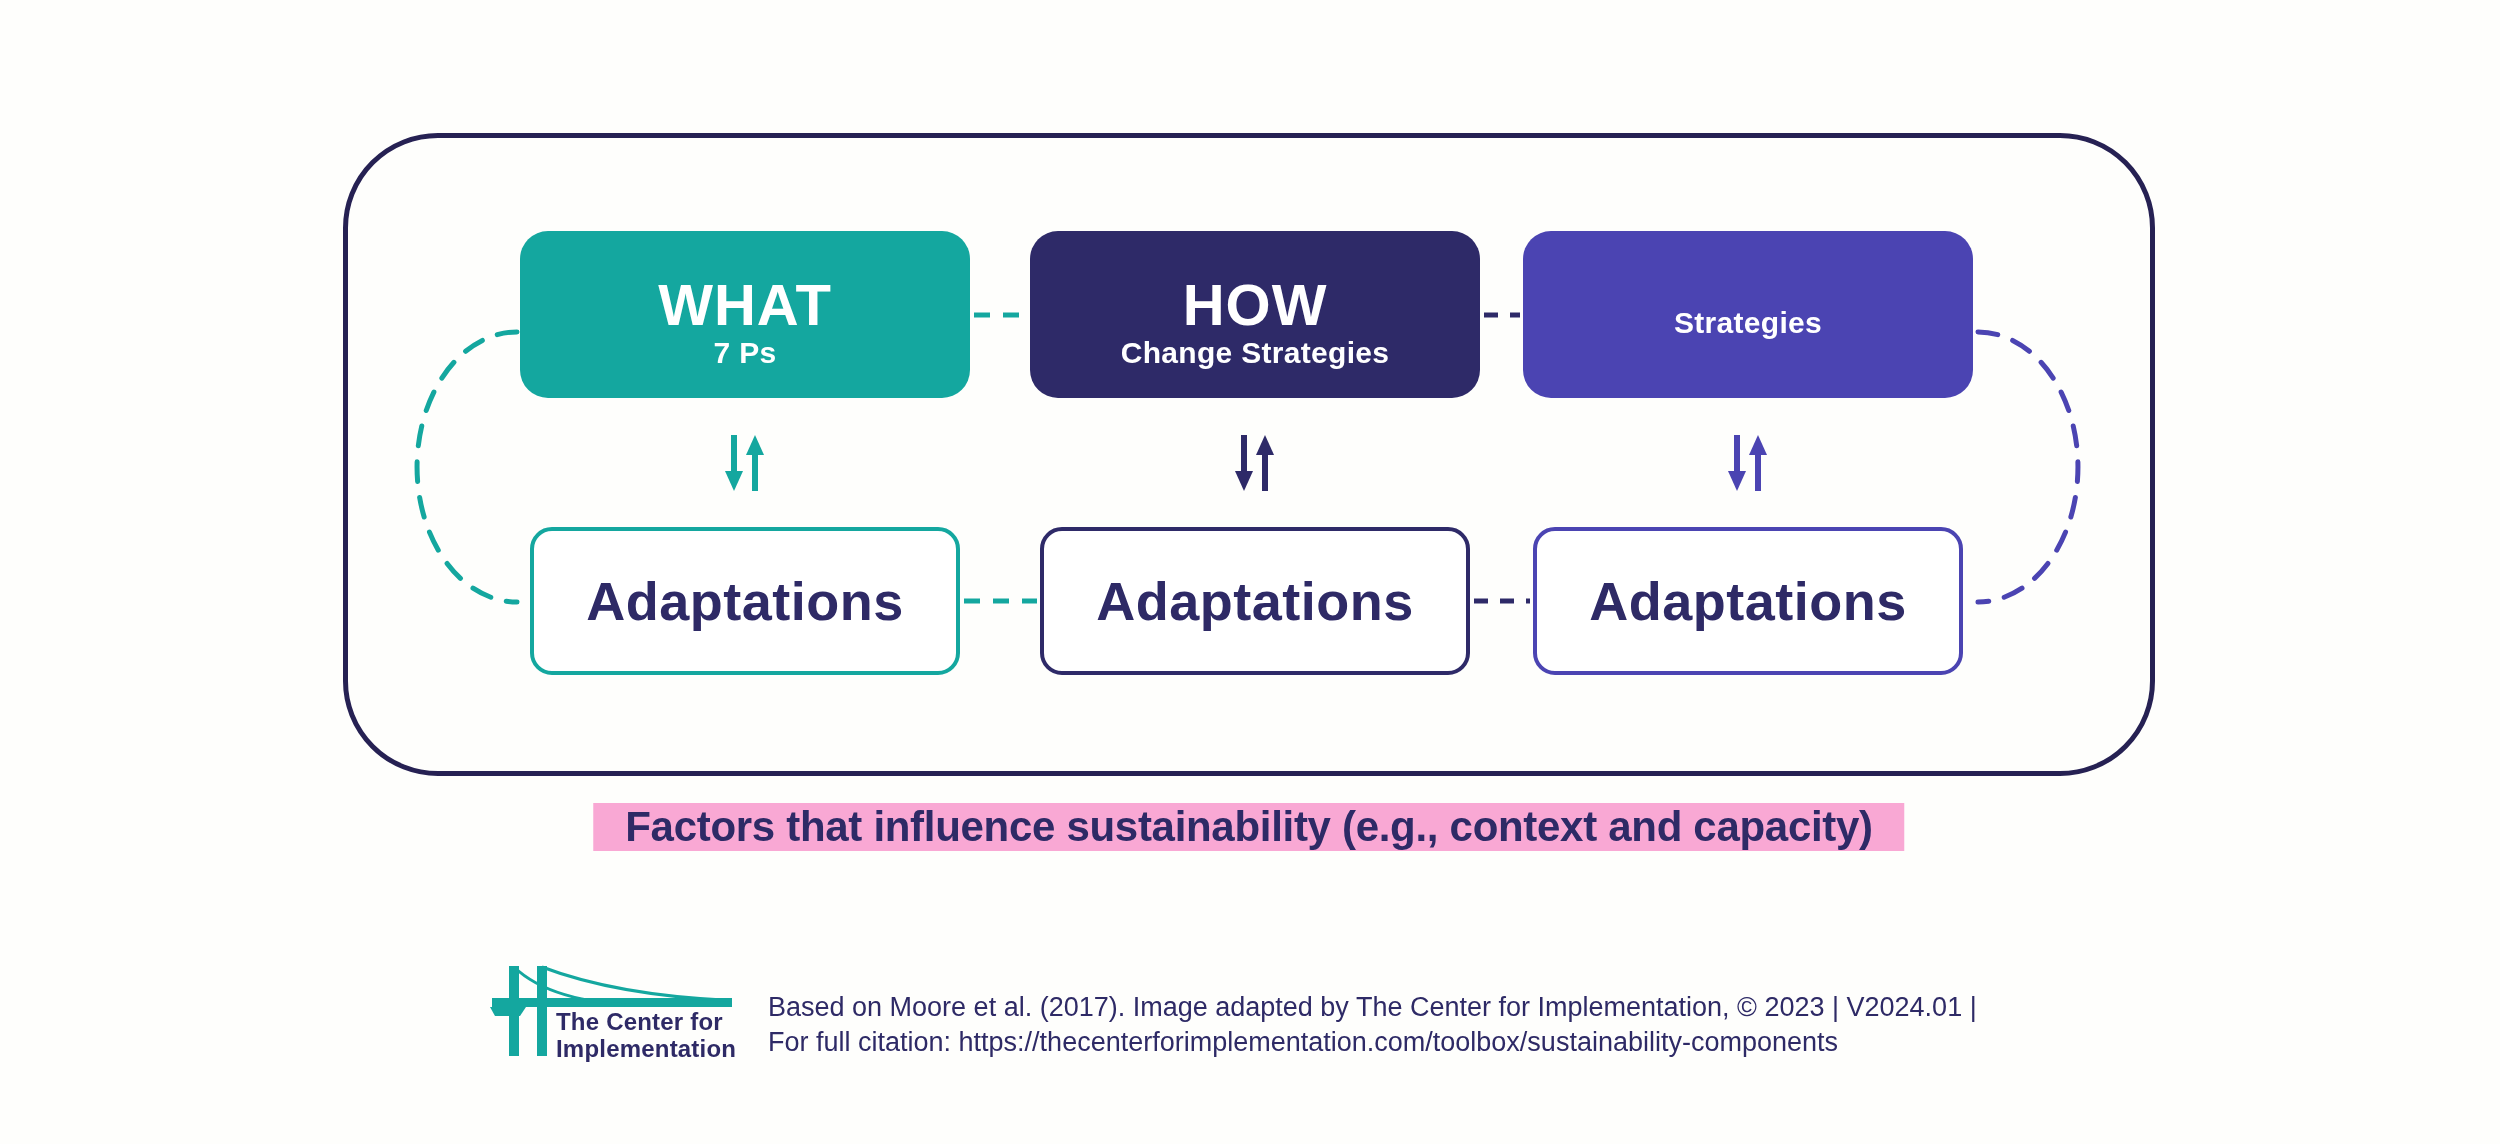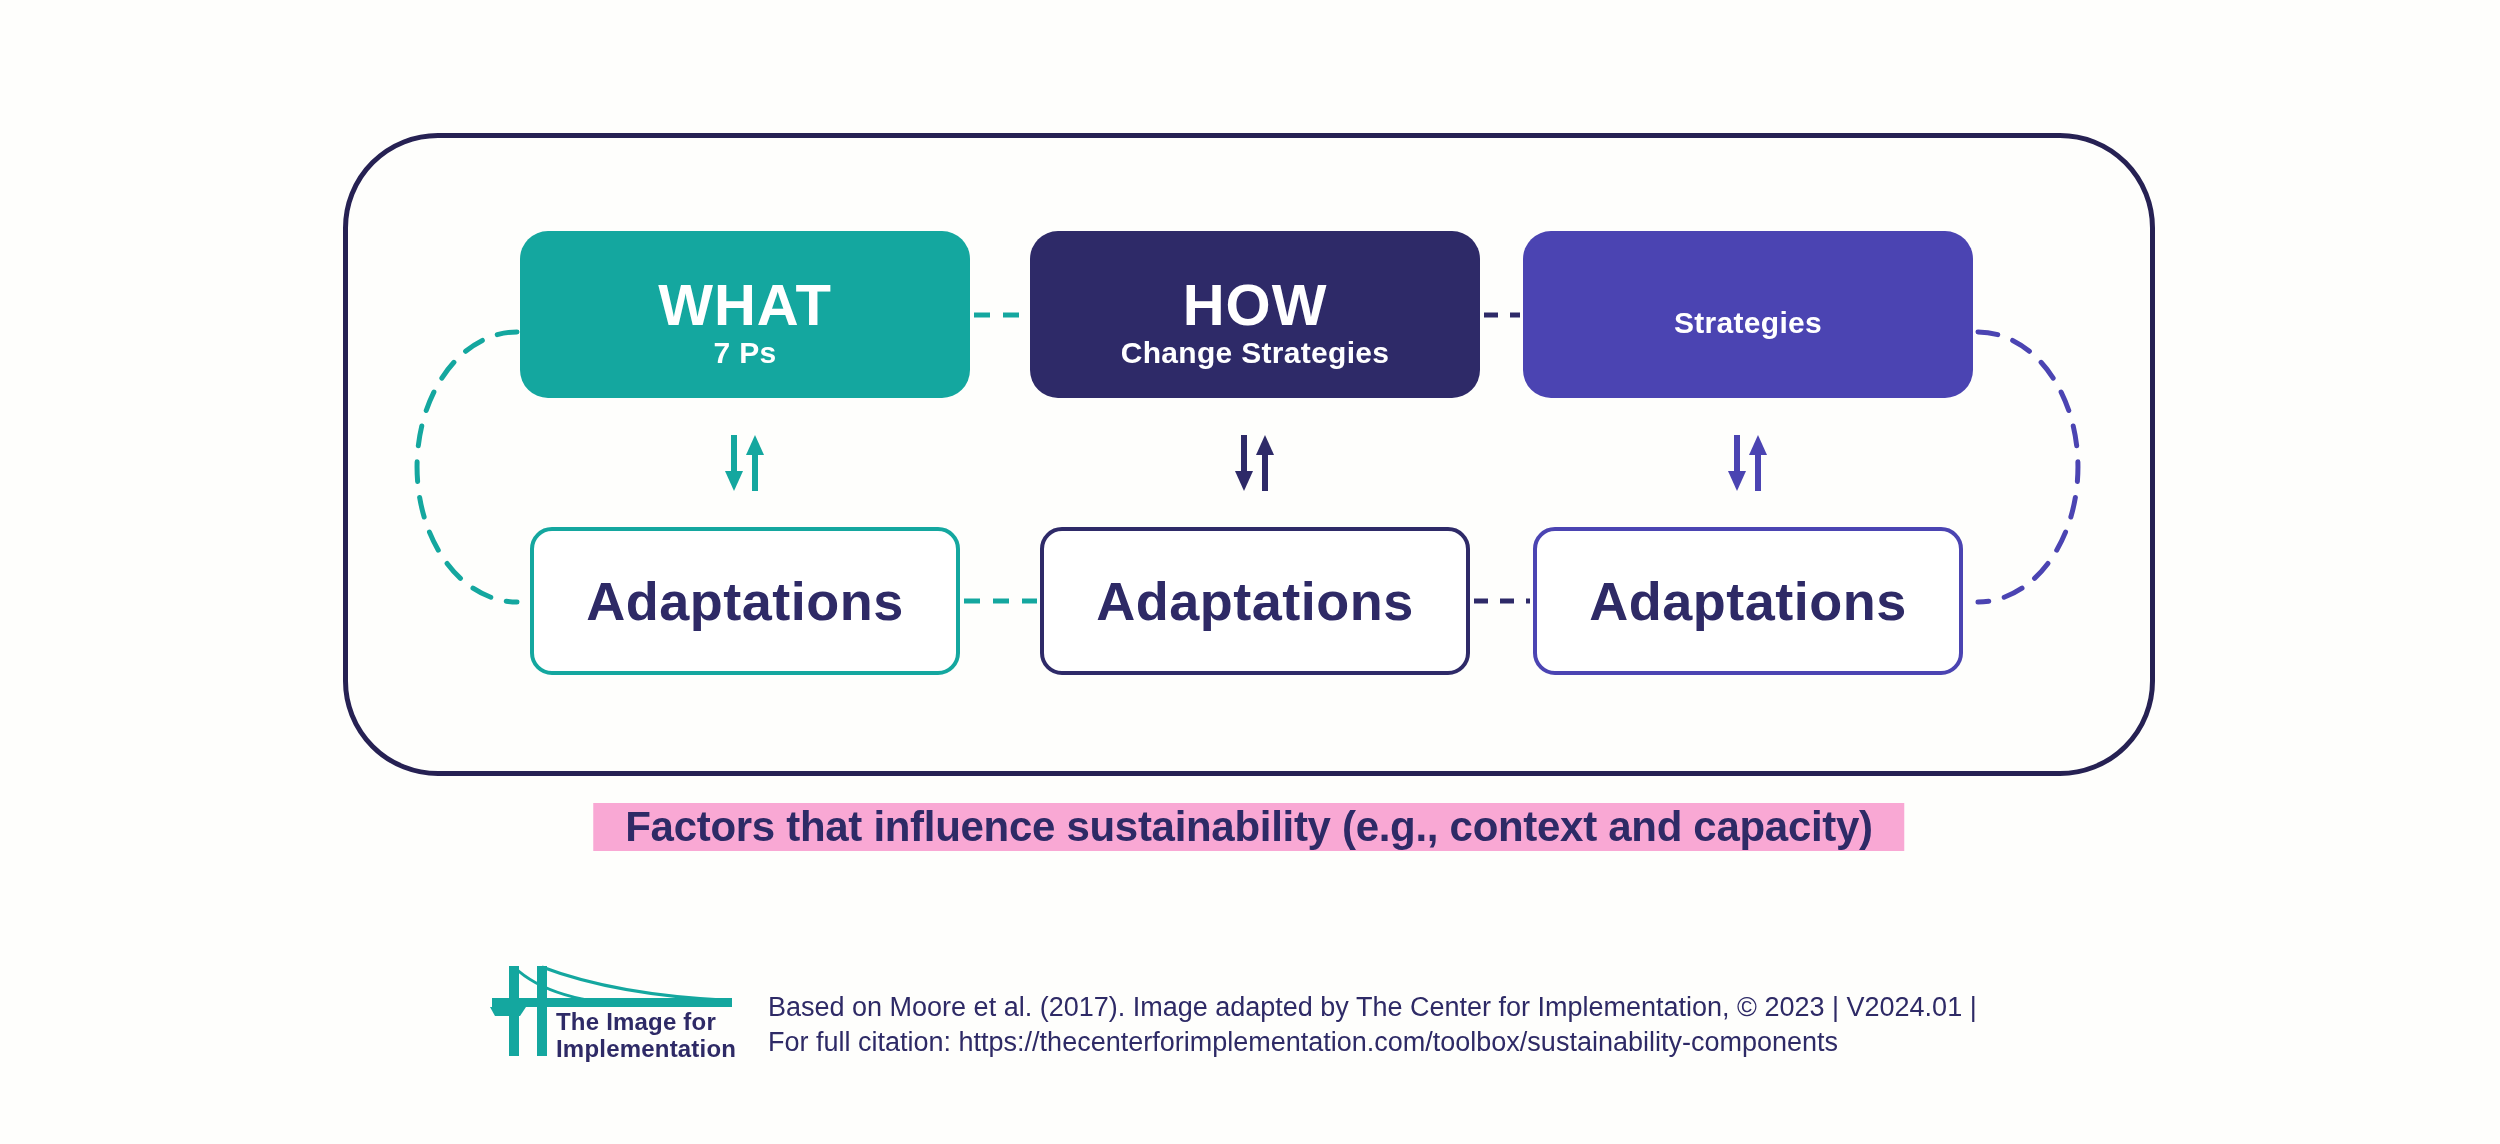"The Image for" div { text: Image -> Center }
